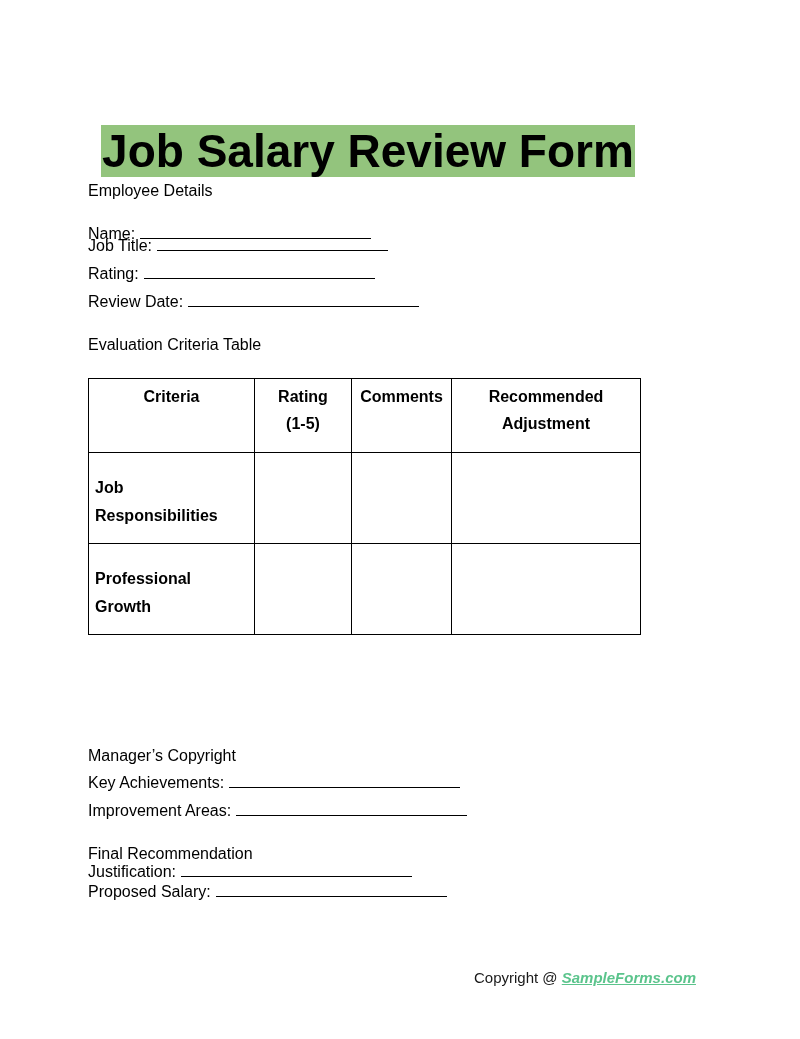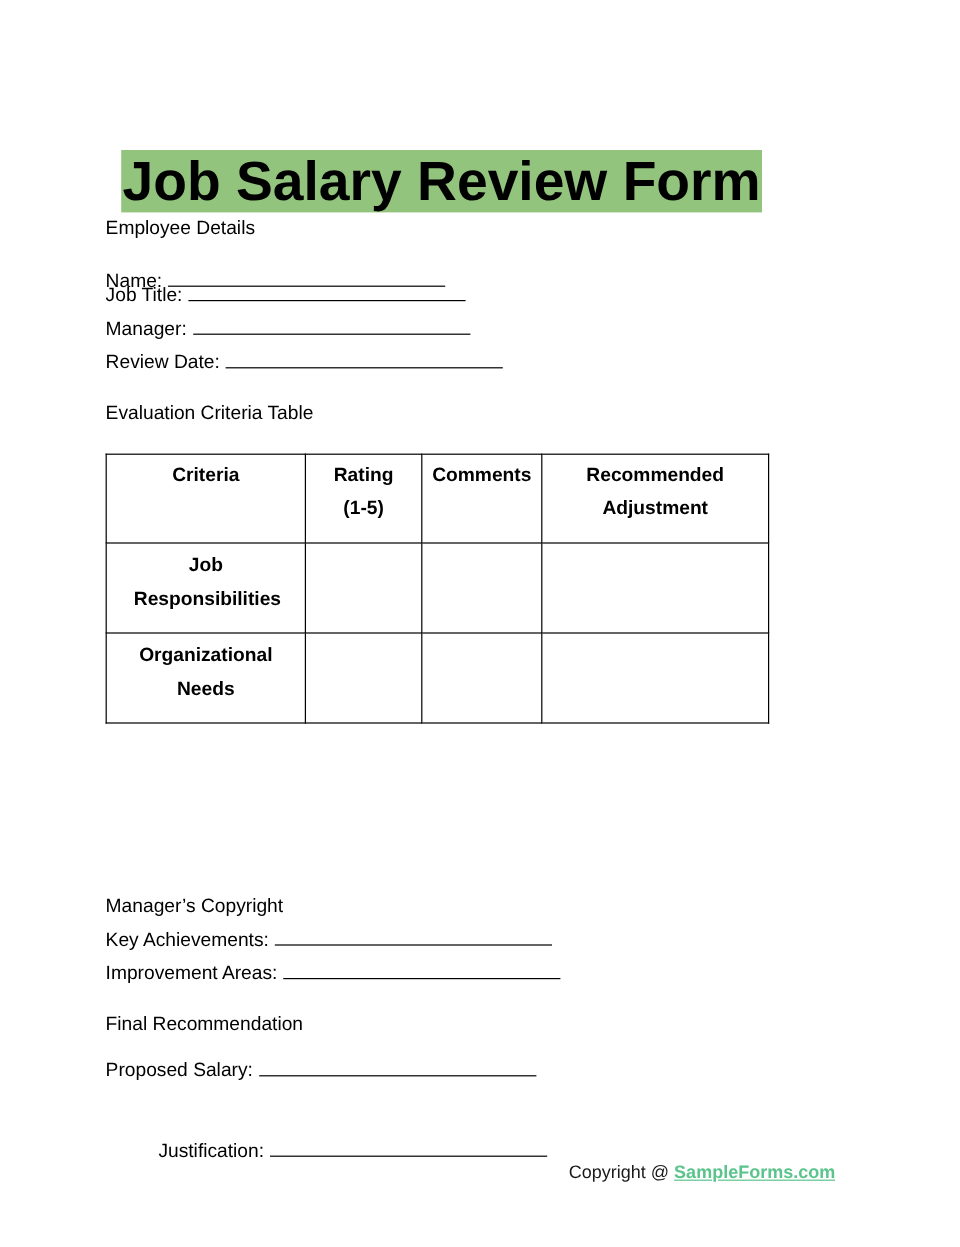"Manager:" span { text: Manager -> Rating }
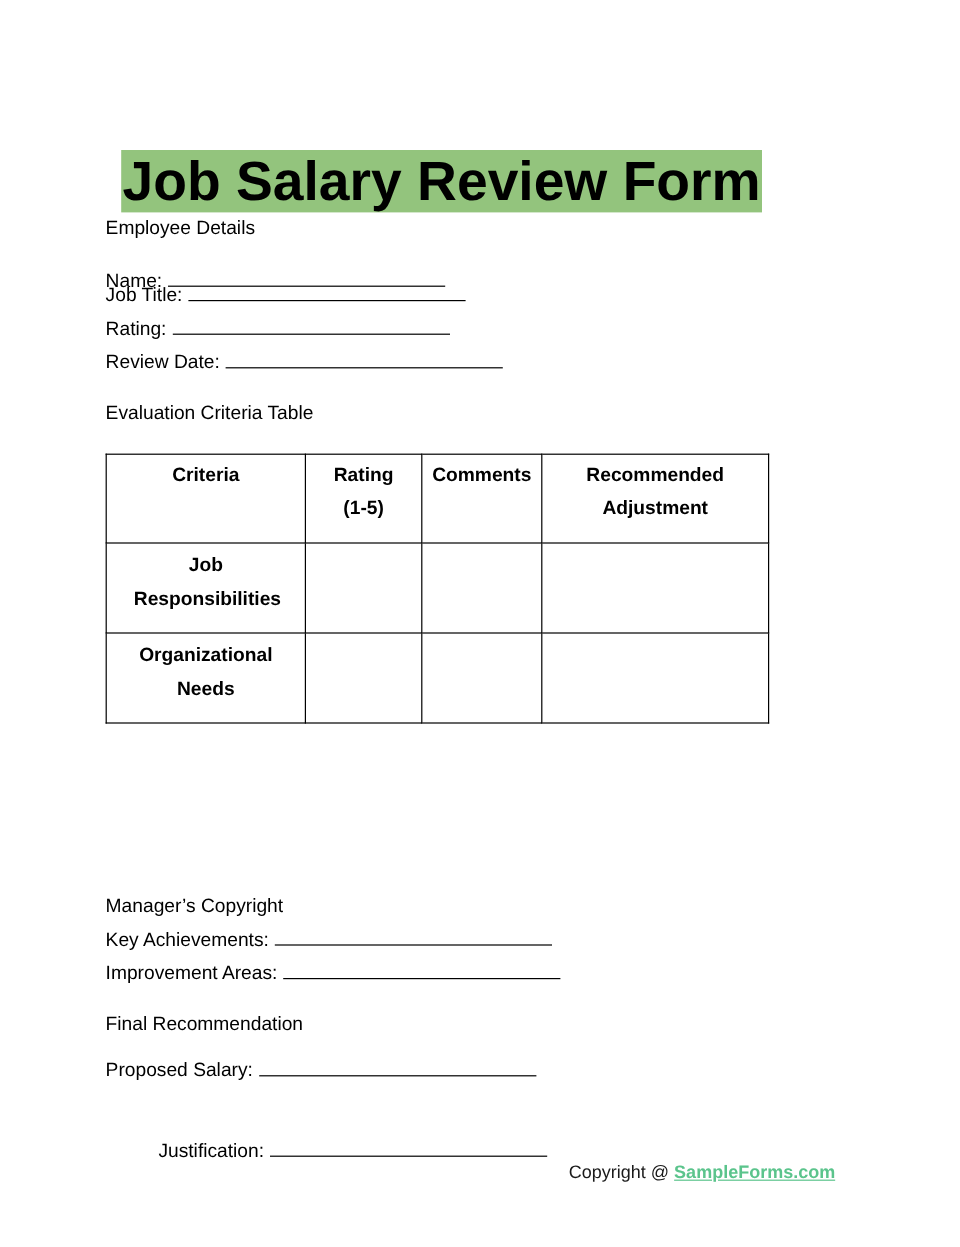"Job Responsibilities" table.crit td.label { padding: 5px 6px 0 6px -> 21px 6px 0 6px; text-align: center -> left }
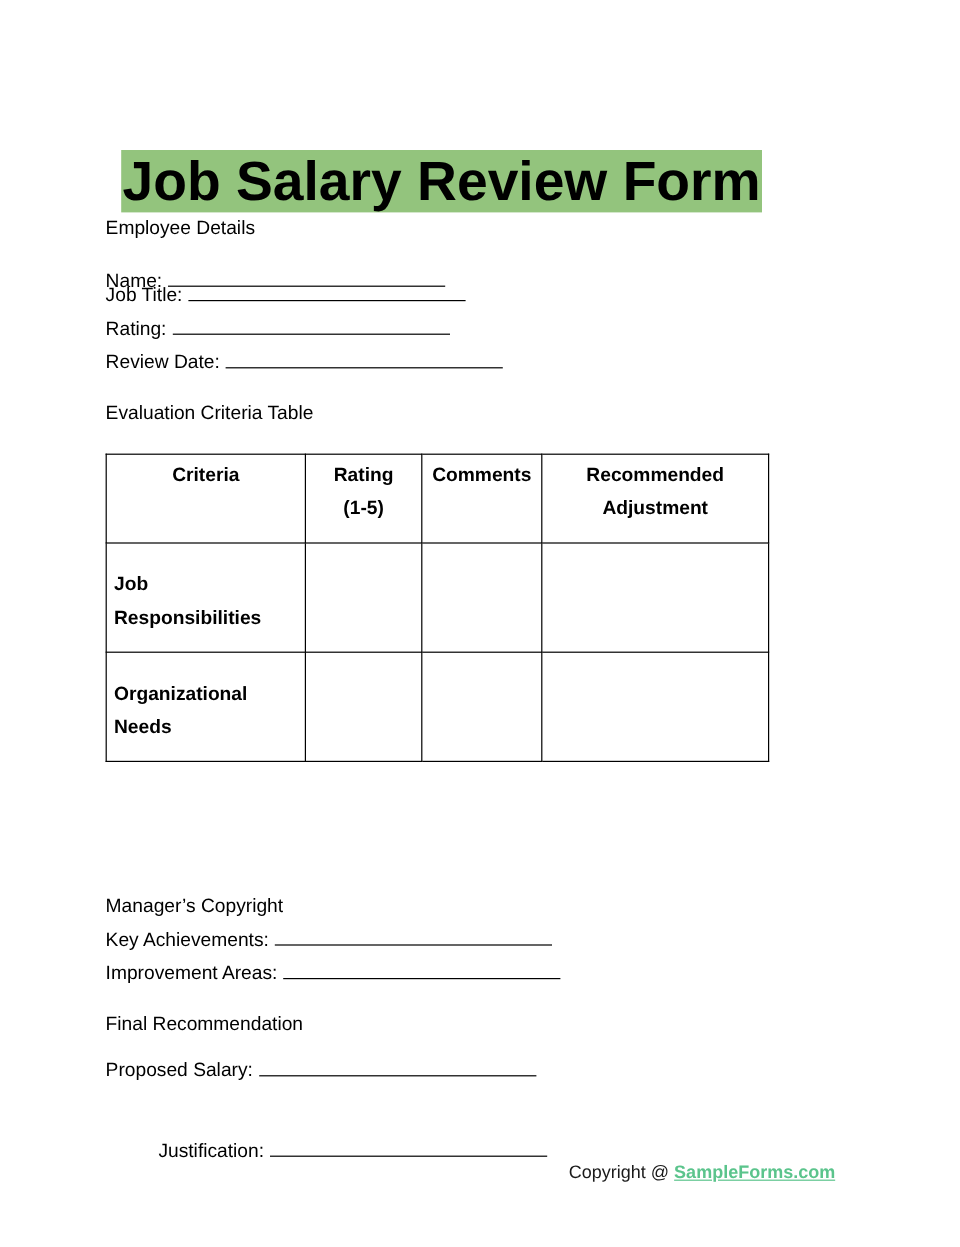"Professional Growth" tr { html: none -> <tr> <td><span>Professional Growth</span></td> <td></td> <td></td> <td></td> </tr> }
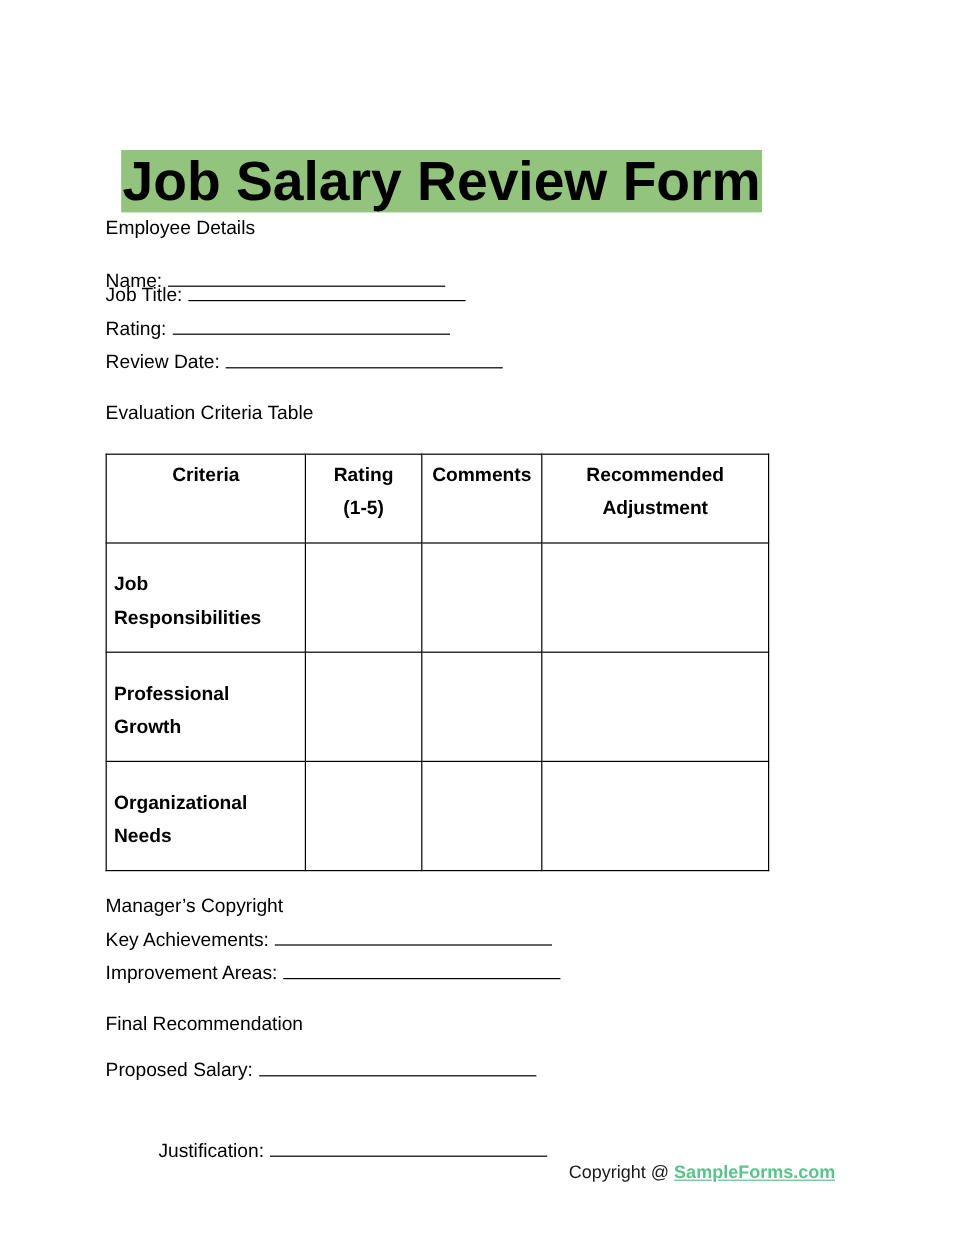"Organizational Needs" tr { html: <tr> <td><span>Organizational Needs</span></td> <td></td> <td></td> <td></td> </tr> -> none }
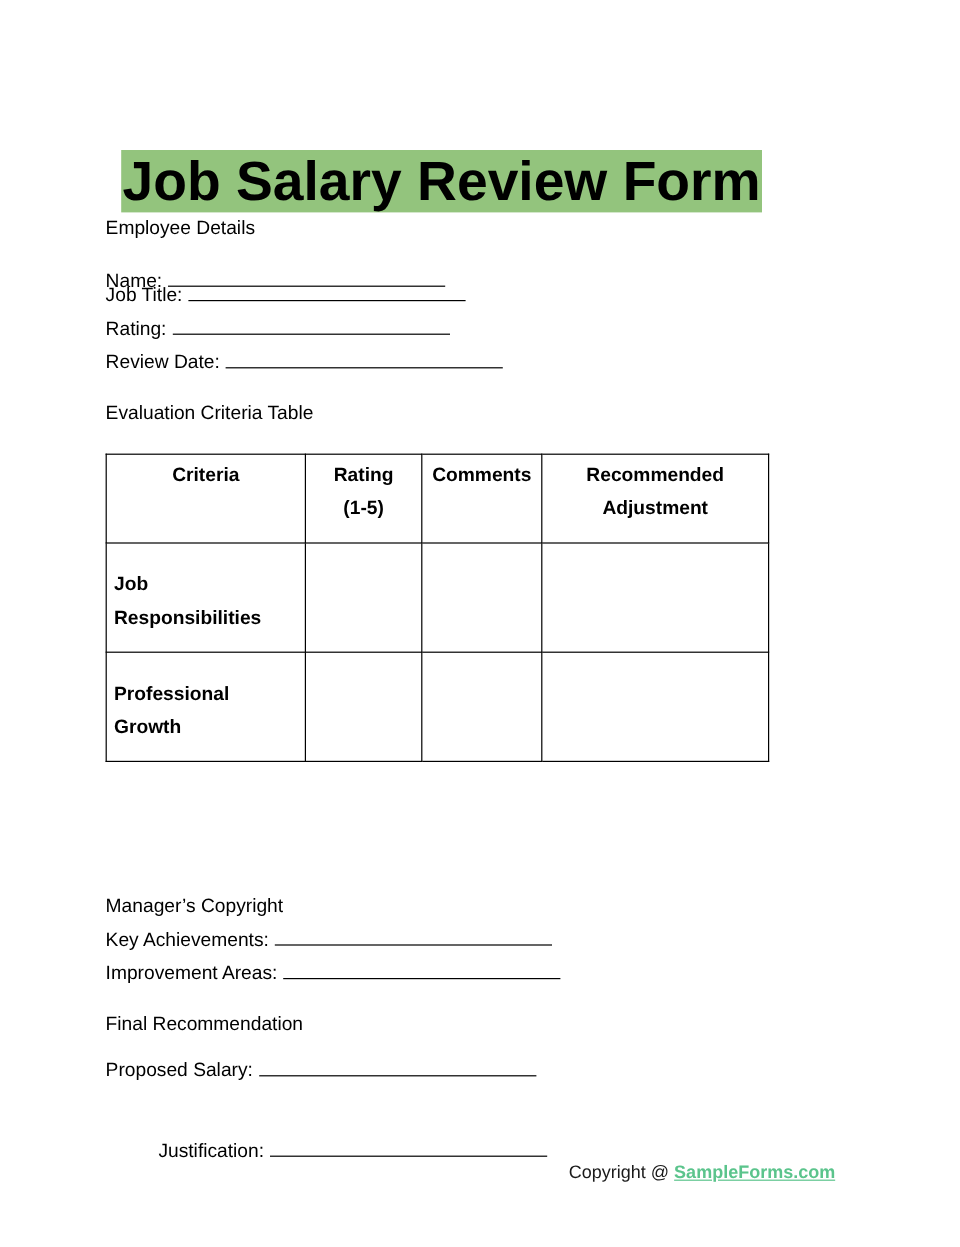"Justification:" div.line { margin-left: 44px -> none; top: 949px -> 862px }
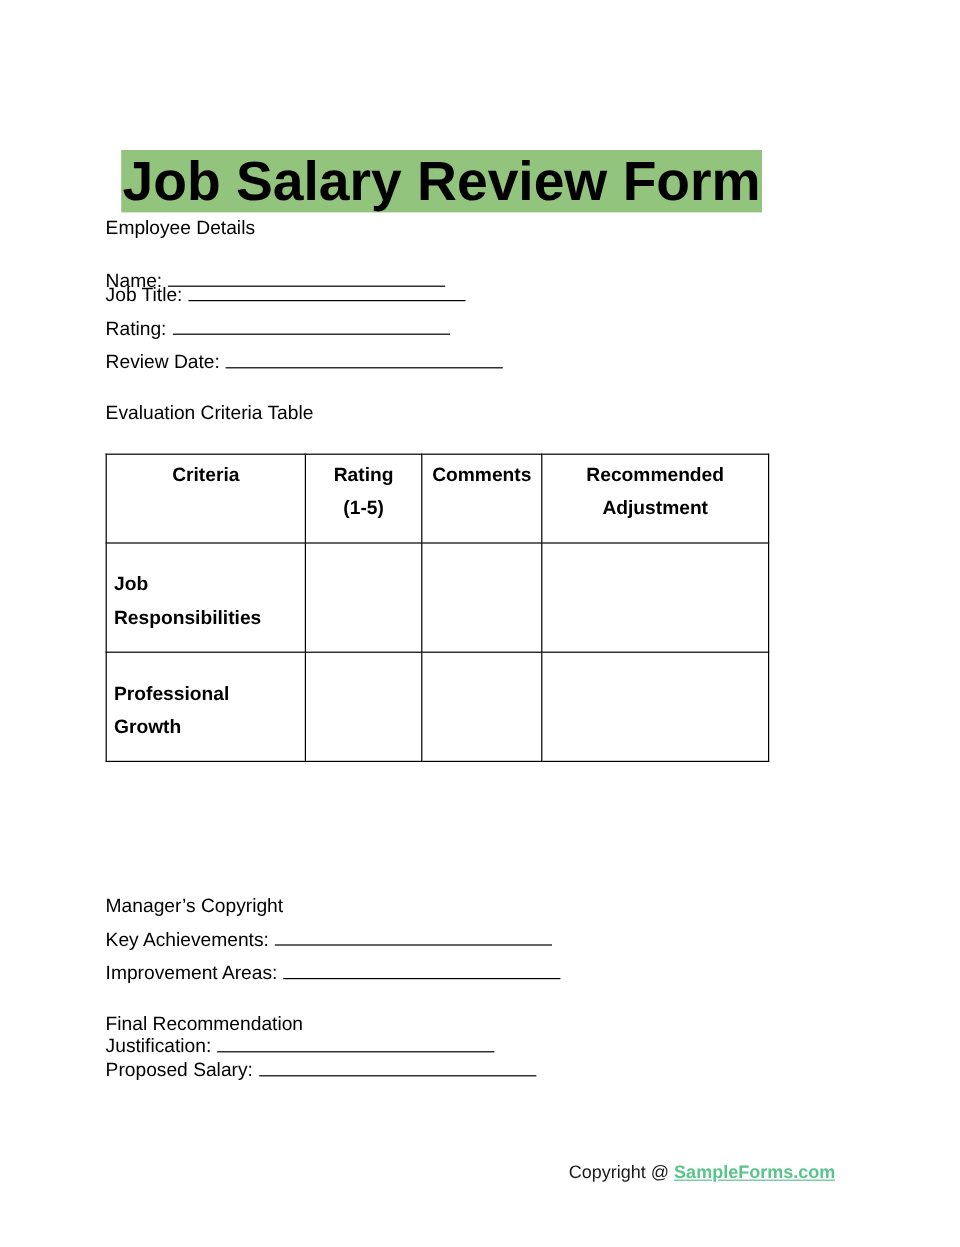"SampleForms.com" .footer a { font-style: none -> italic }
